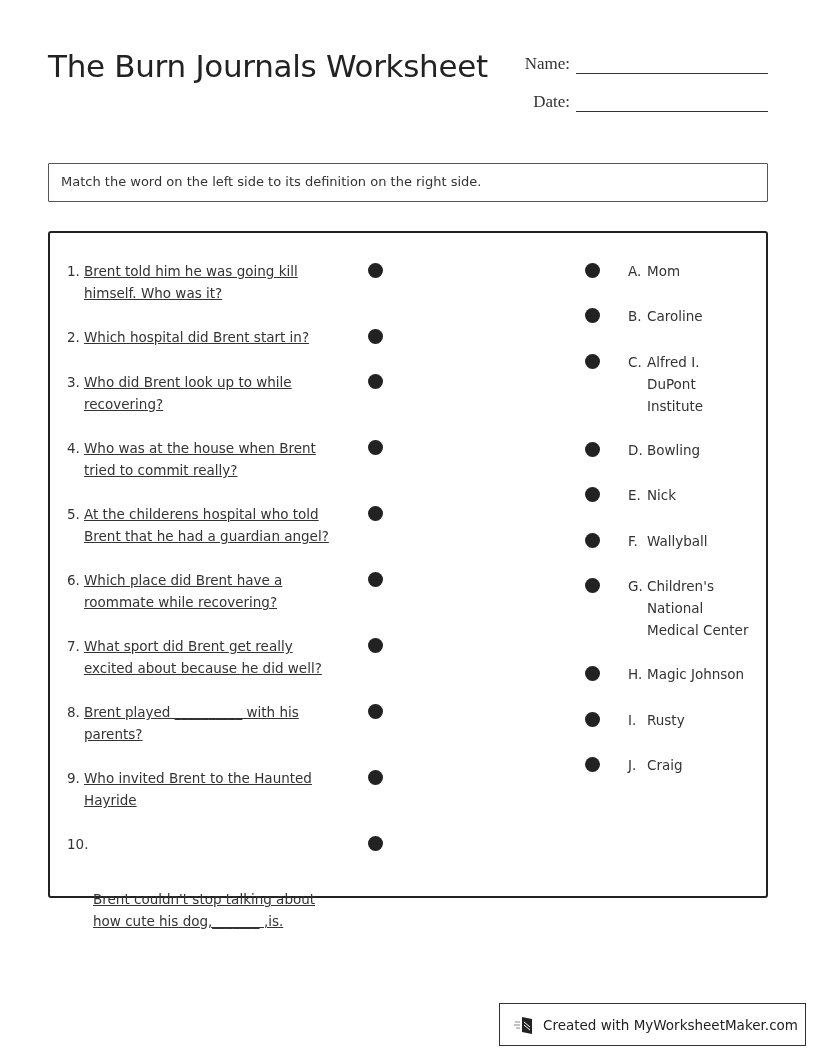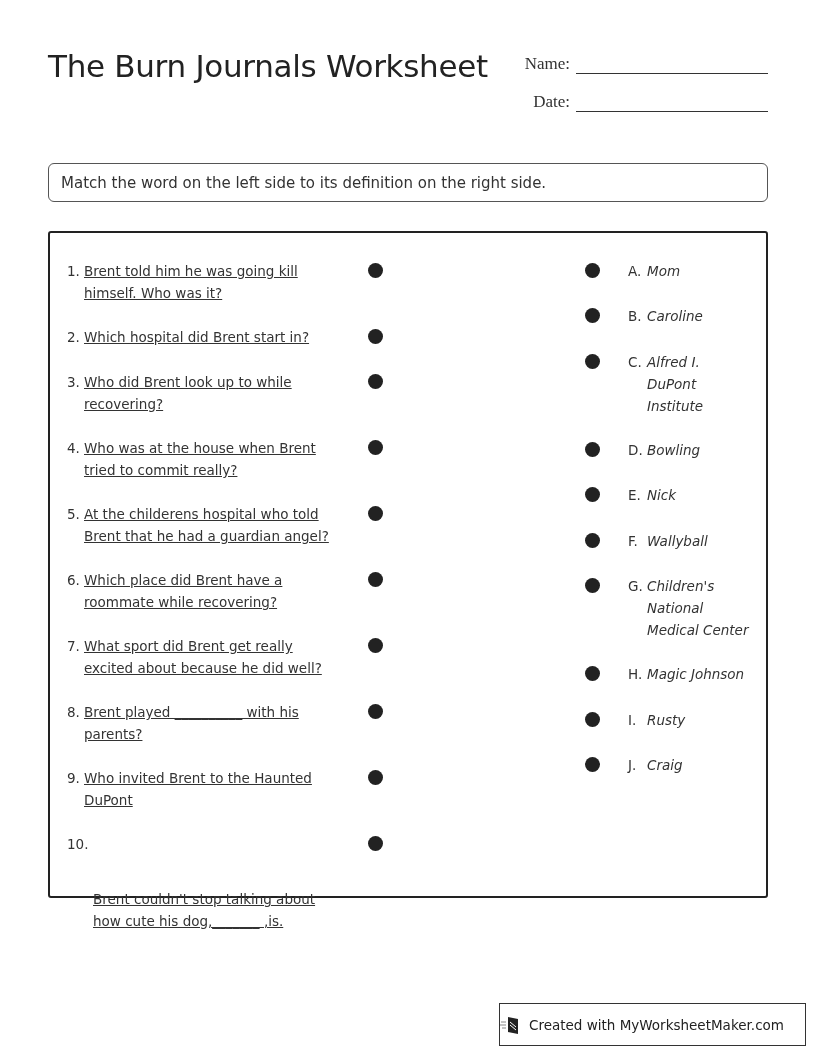"Match the word on the" .instructions { border-radius: 6px -> 1px; font-size: 15px -> 13px }
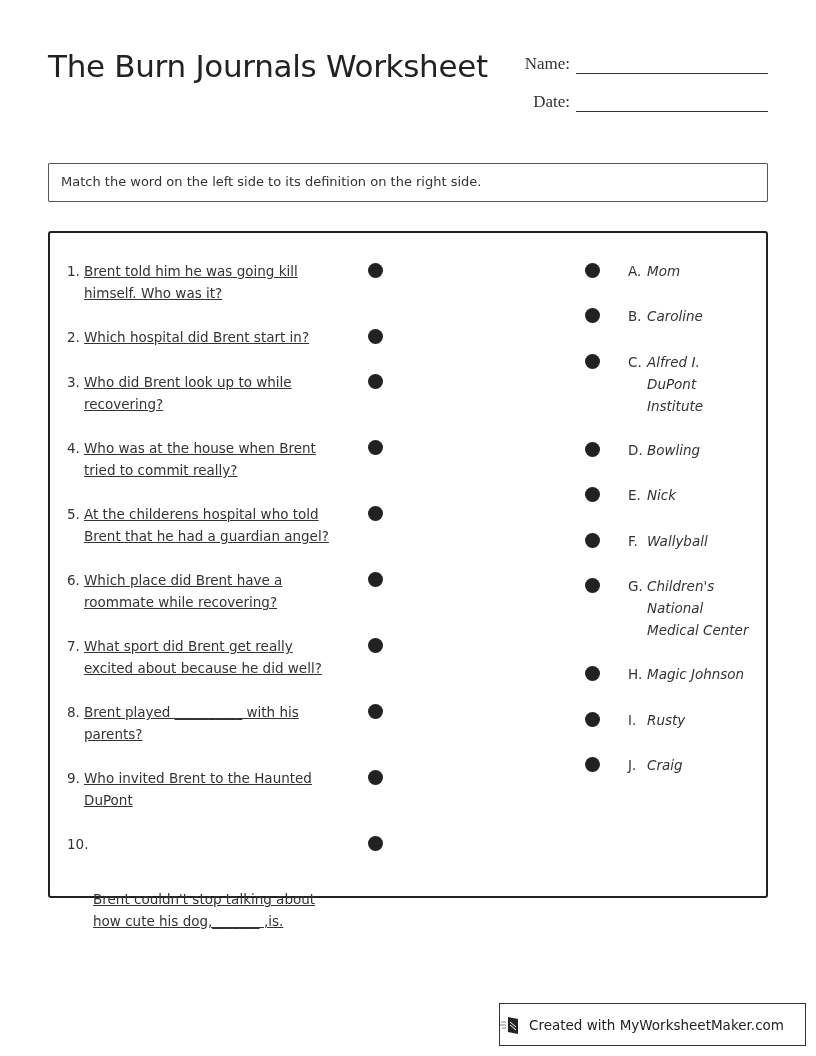"Mom" .a .txt { font-style: italic -> none }
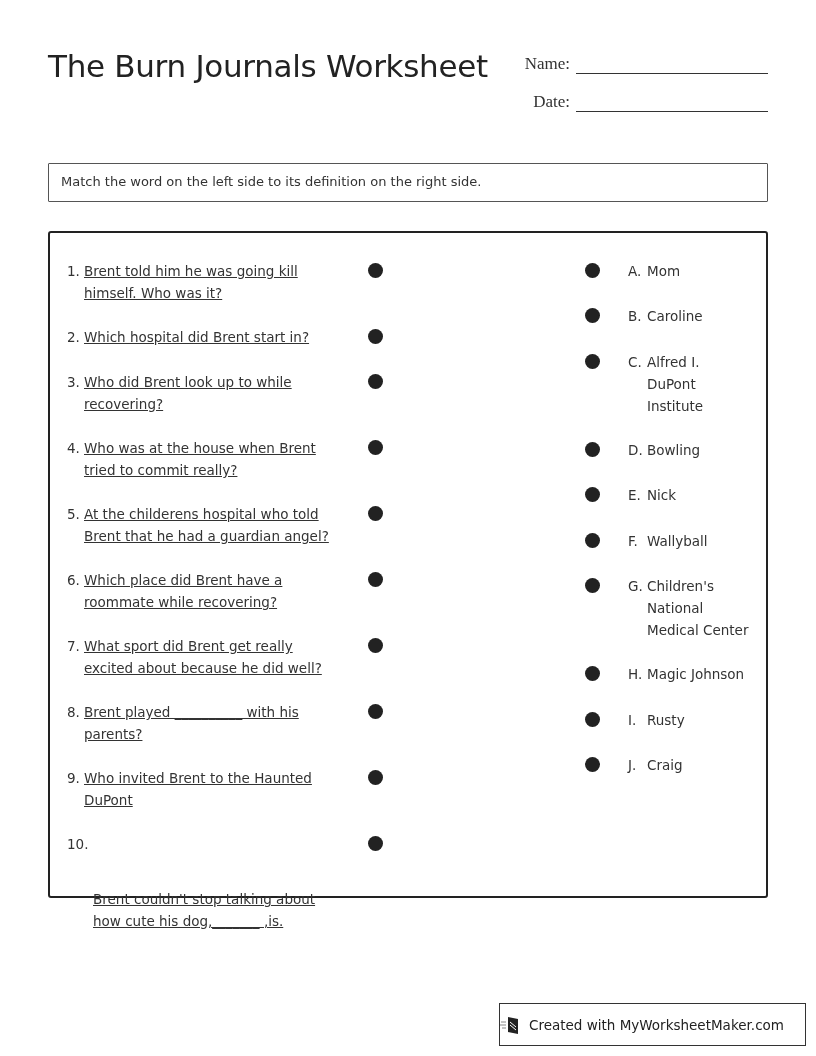"Who invited Brent to the" span.txt { text: DuPont -> Hayride }
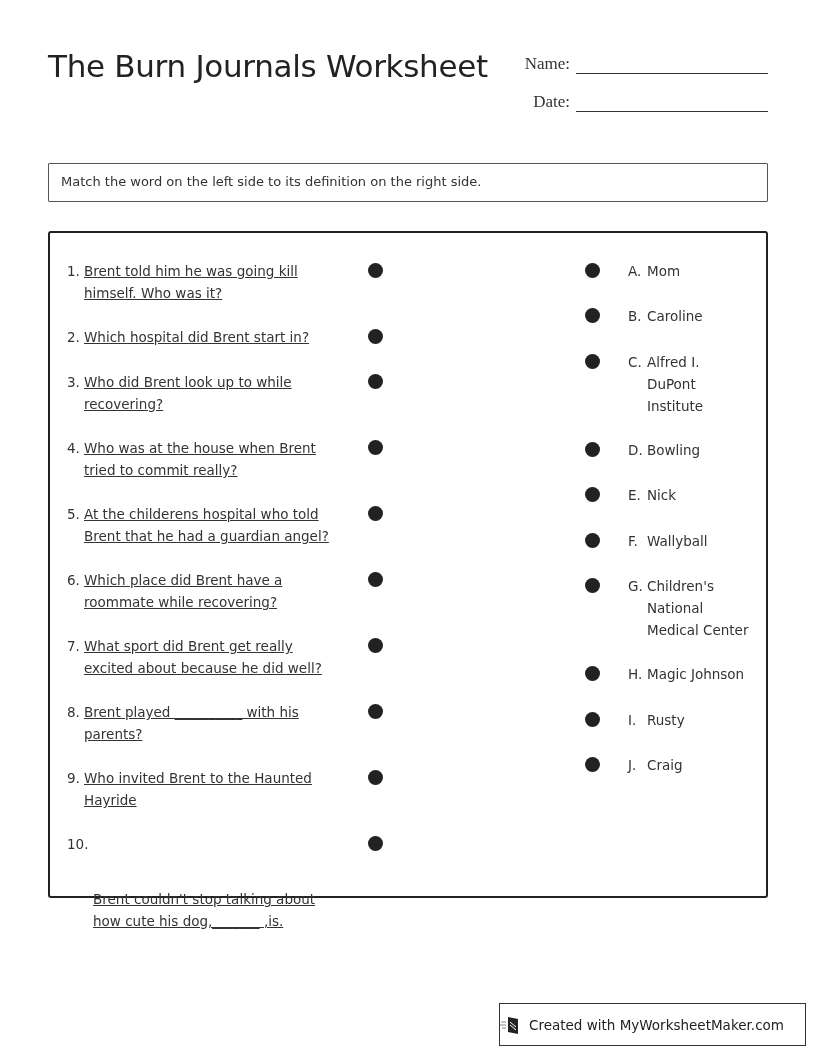"Created with MyWorksheetMaker.com" .footer { padding-left: none -> 14px }
